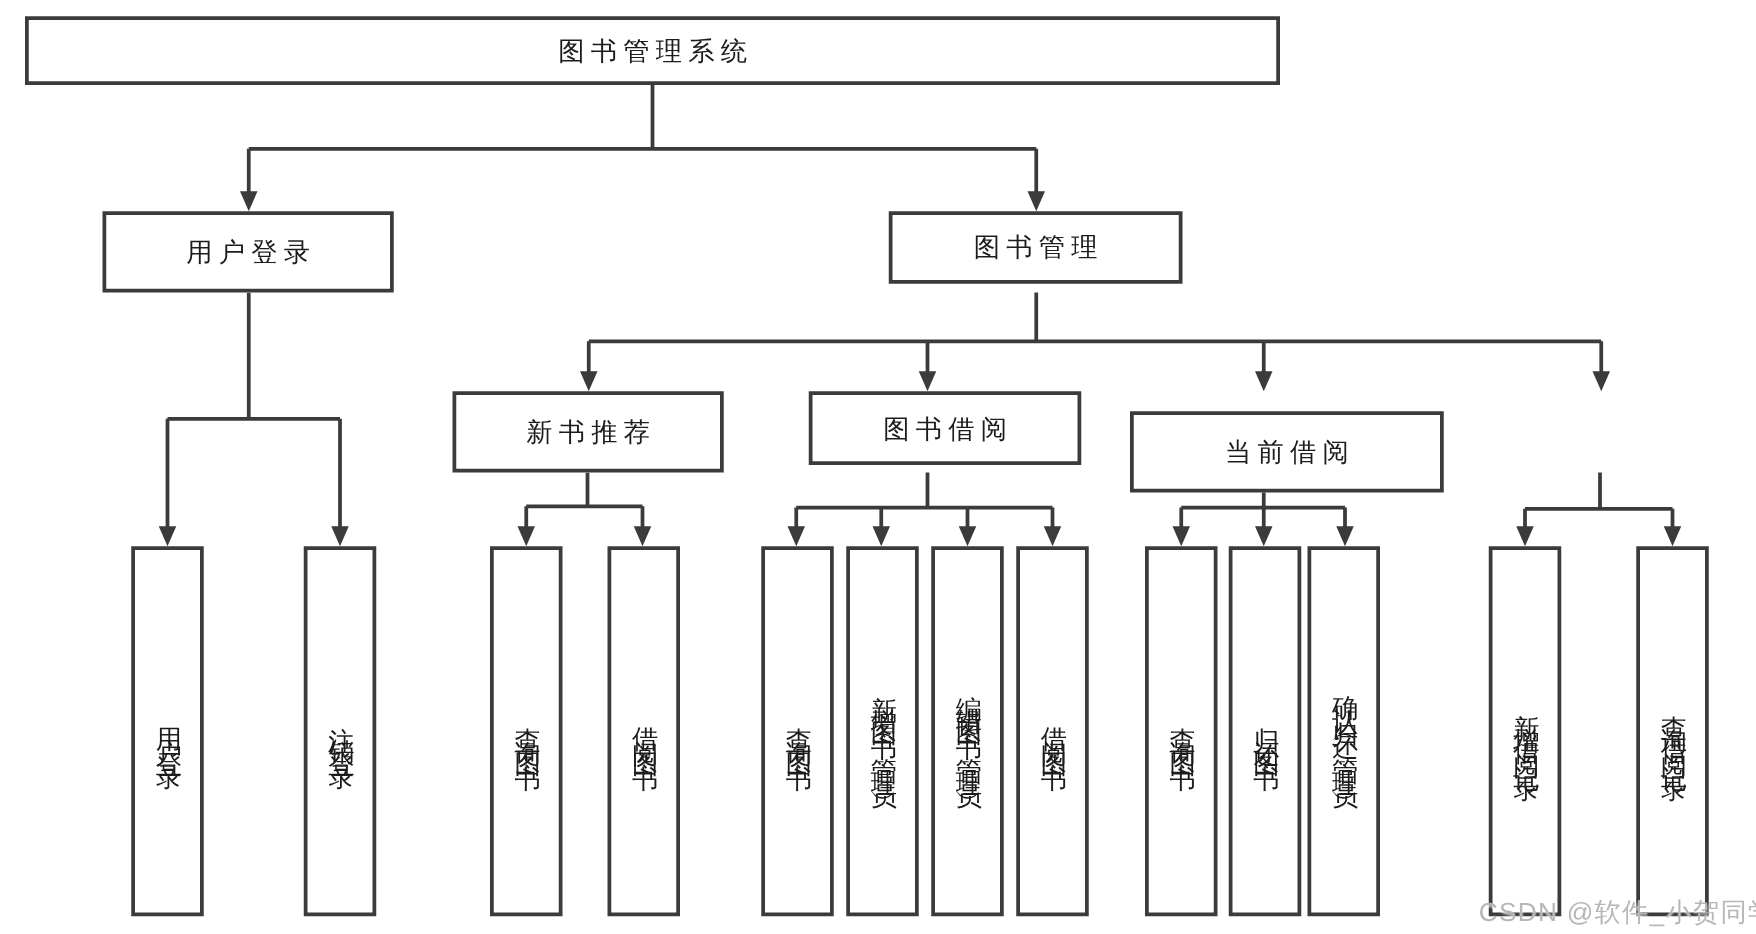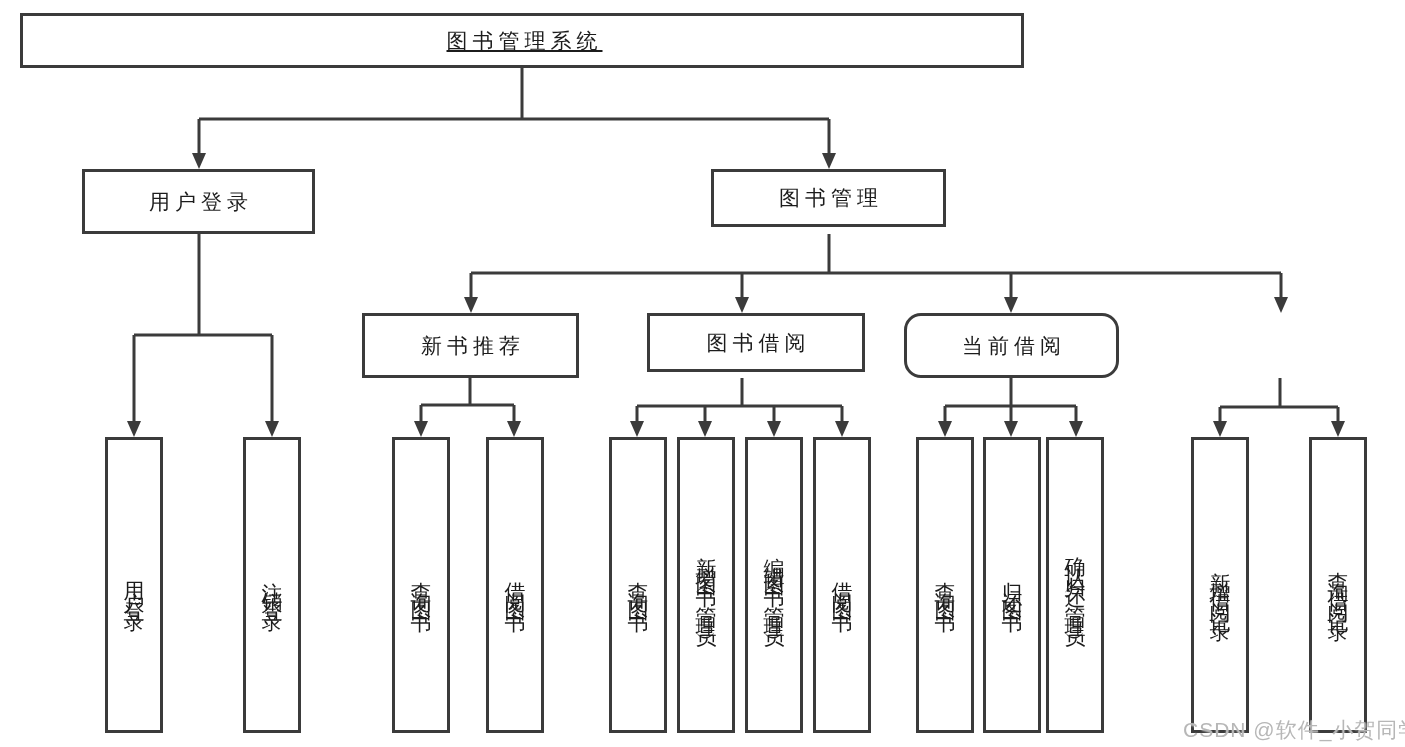"图书管理系统" div.hbox { text-decoration: underline -> none }
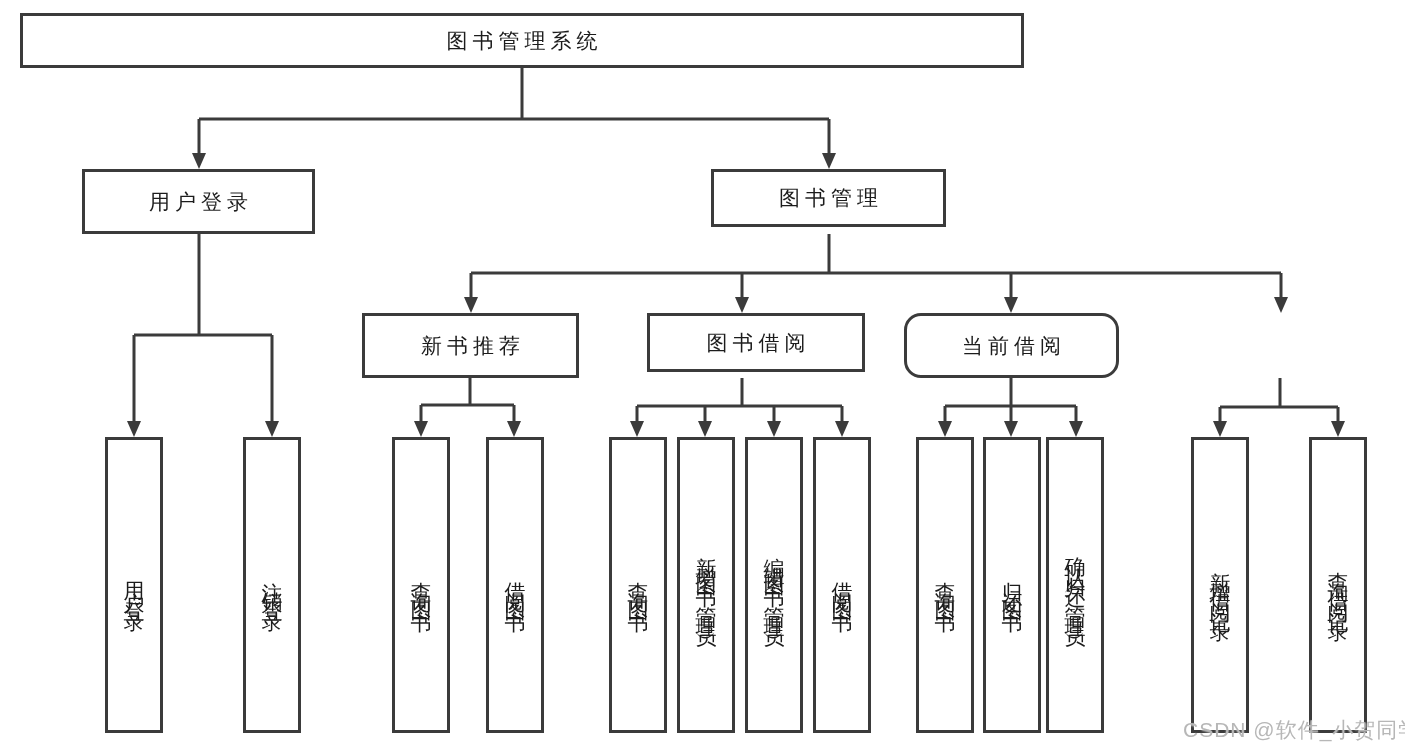"当前借阅" div.hbox { border-radius: 17px -> none; top: 313px -> 329px; width: 215px -> 251px }
